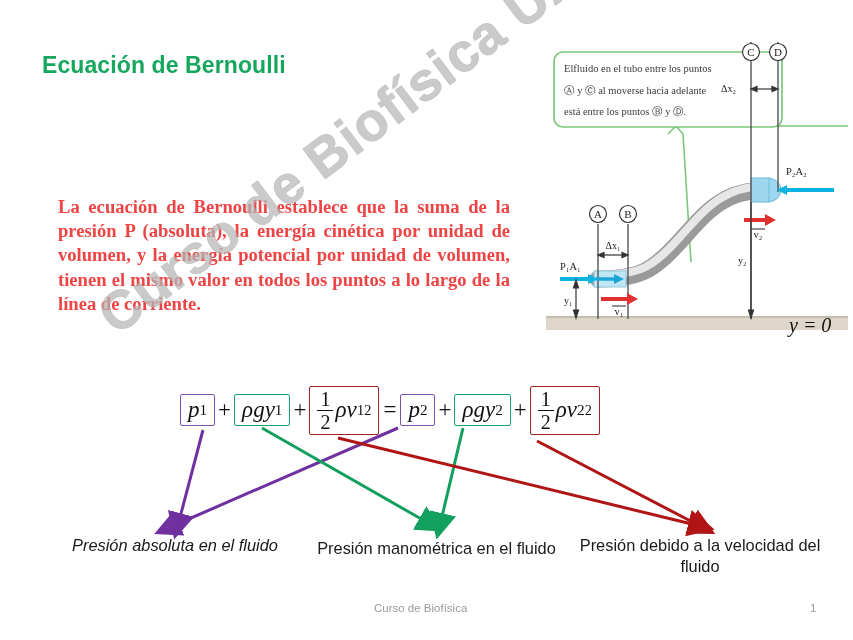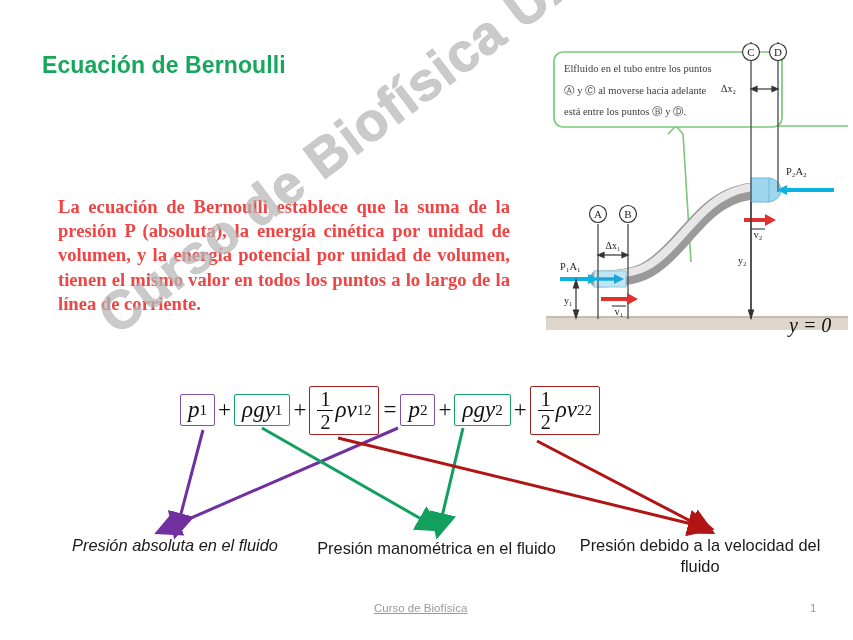"Curso de Biofísica" #footer-center { text-decoration: underline -> none }
